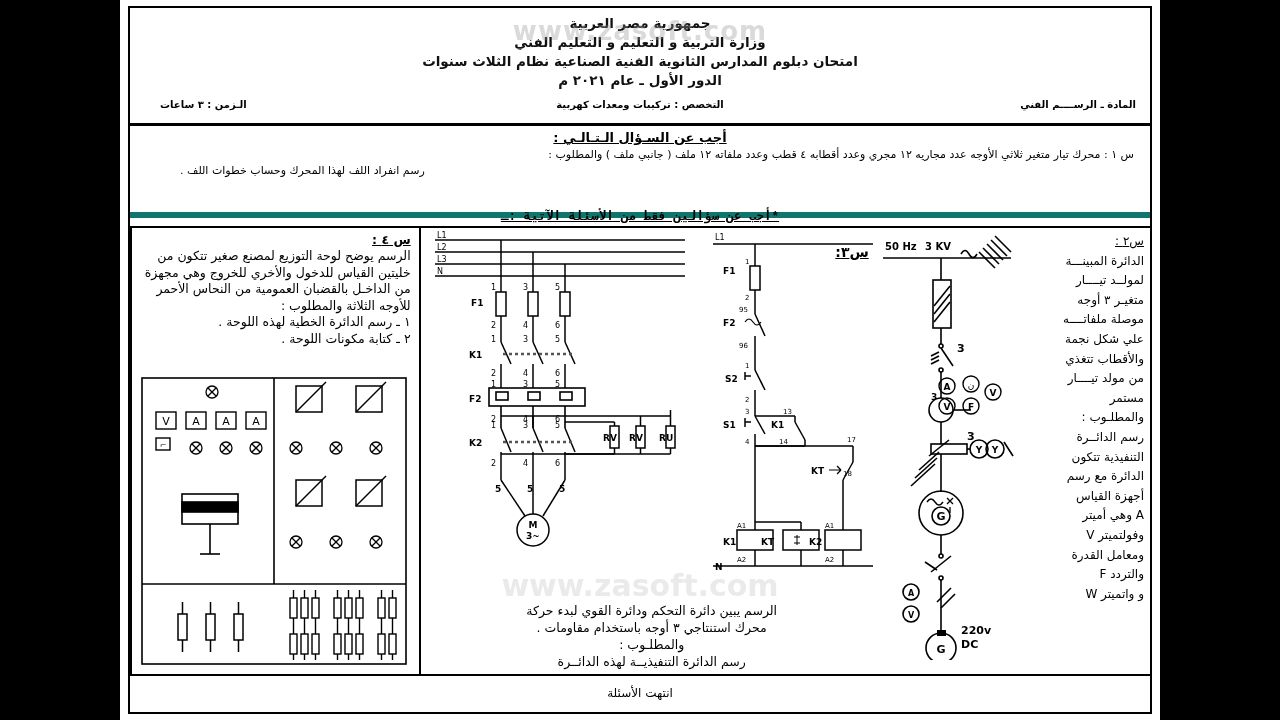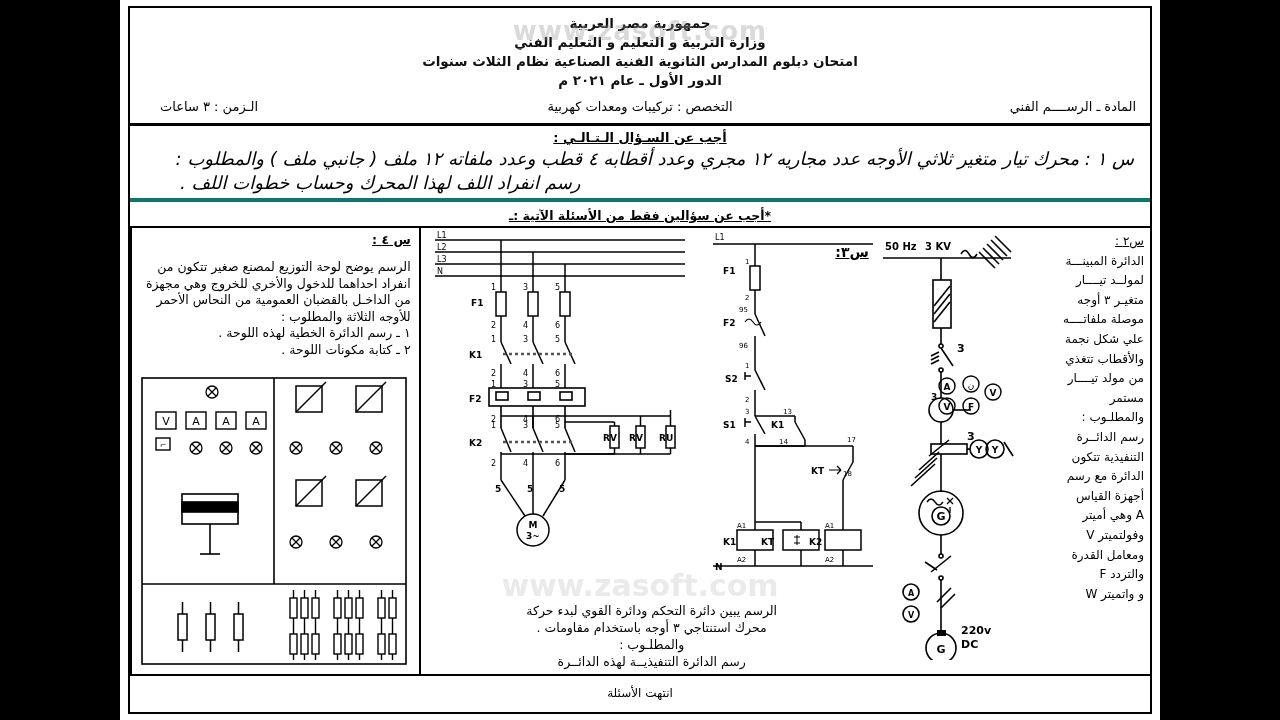"الـزمن : ٣ ساعات" .hrow span { font-size: 13px -> 10px; font-weight: 400 -> 700 }
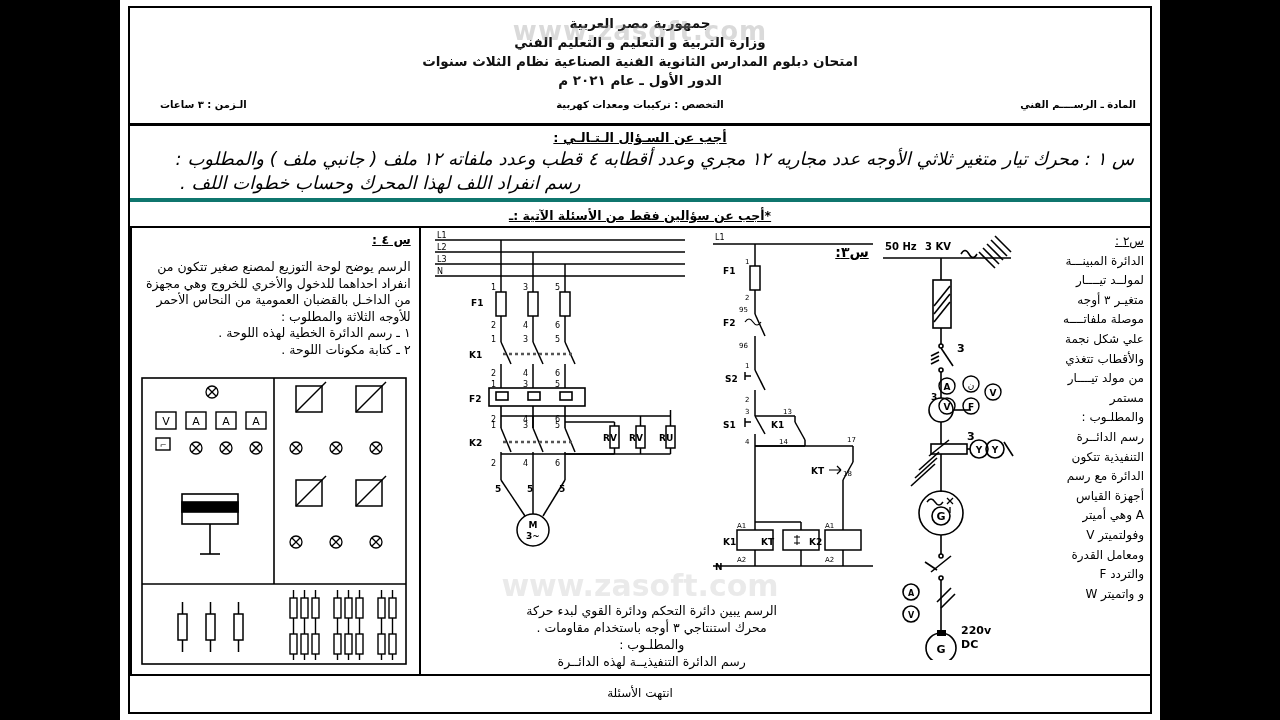"أجب عن السـؤال الـتـالـي :" .q1 { border-bottom: 4px solid #0f766e -> 6px solid #0f766e; height: 76px -> 92px }
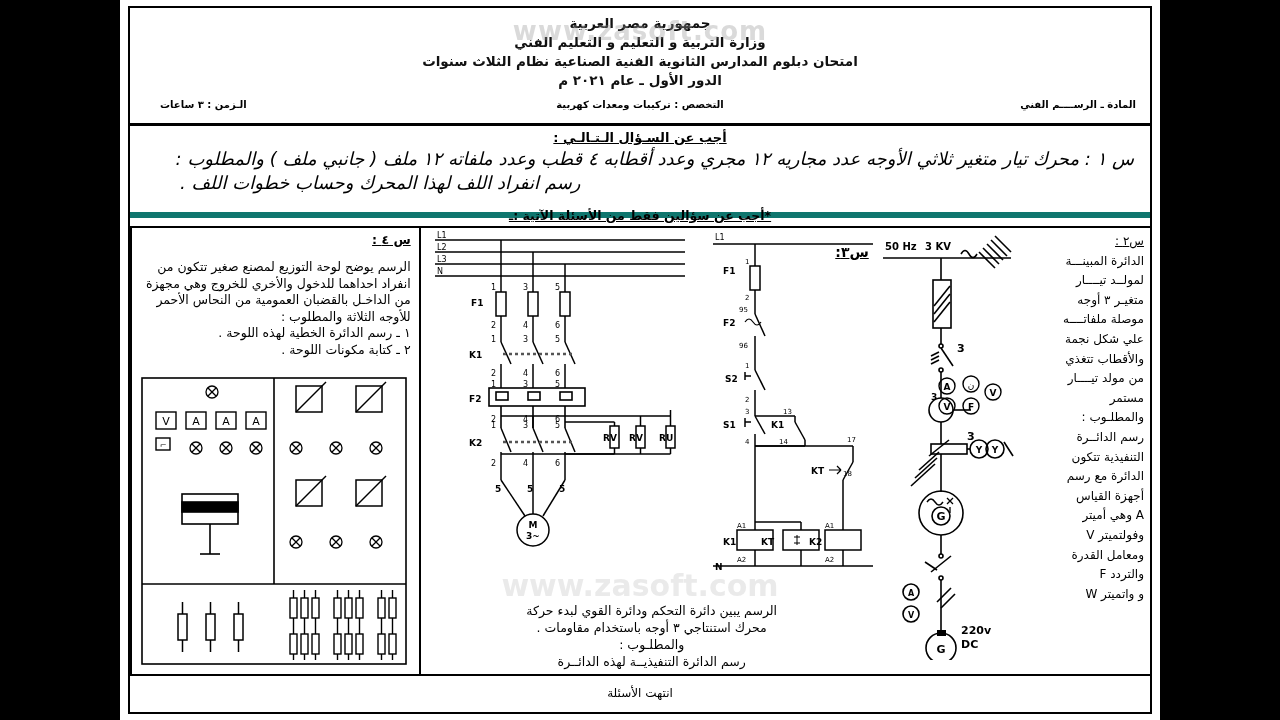"س ١ : محرك تيار" .q1 .l { font-size: 18px -> 11px; font-style: italic -> none }
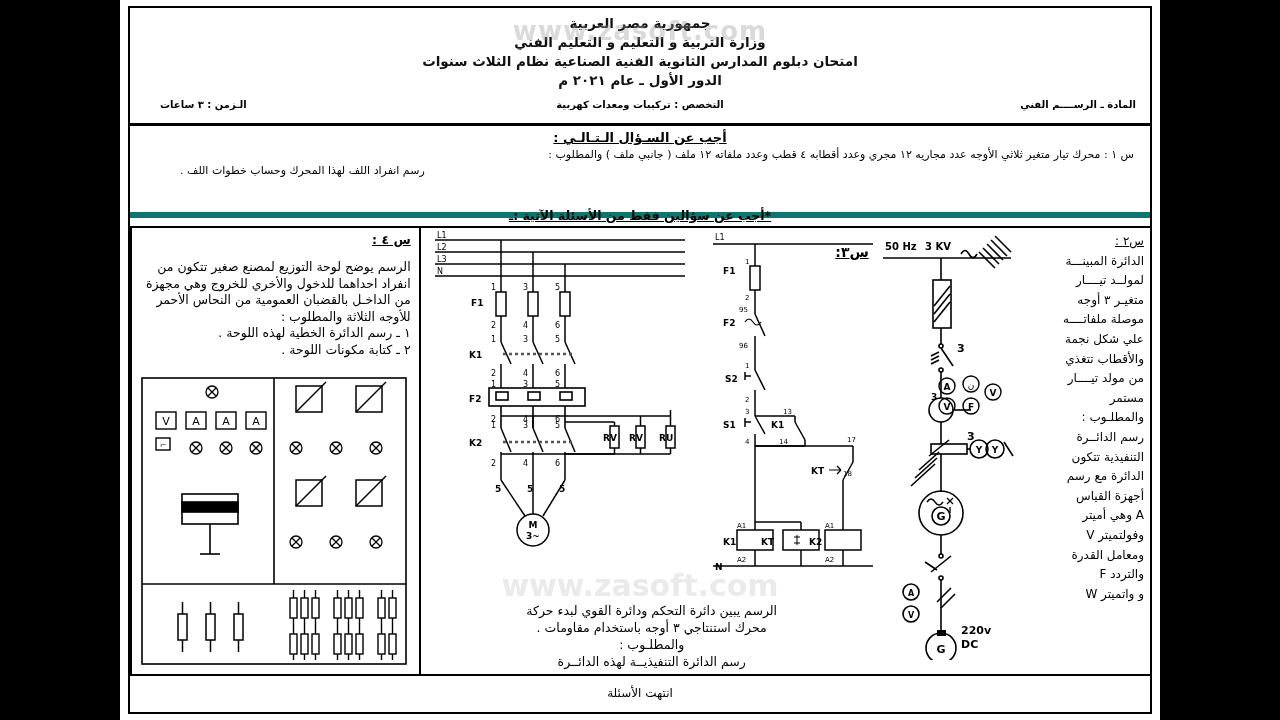"*أجب عن سؤالين فقط من" .two span { font-family: none -> Liberation Mono, monospace }
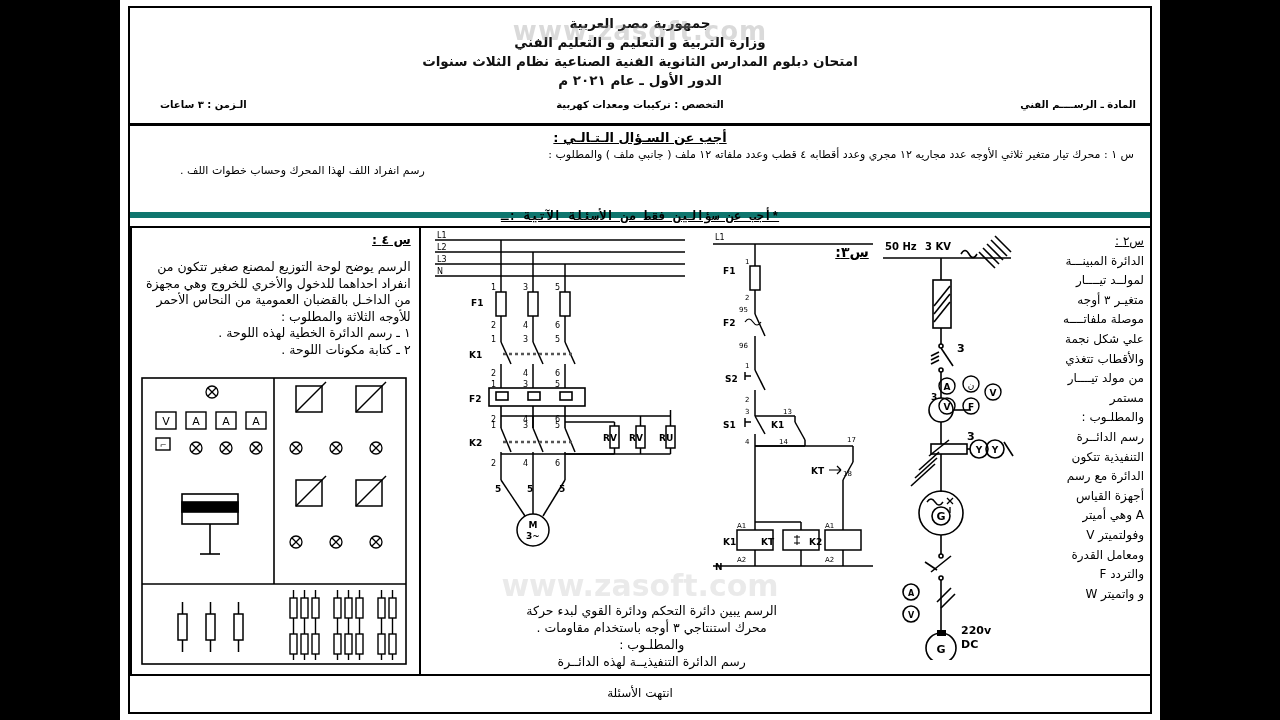"الرسم يوضح لوحة التوزيع لمصنع" .body4 { margin-top: 12px -> 1px }
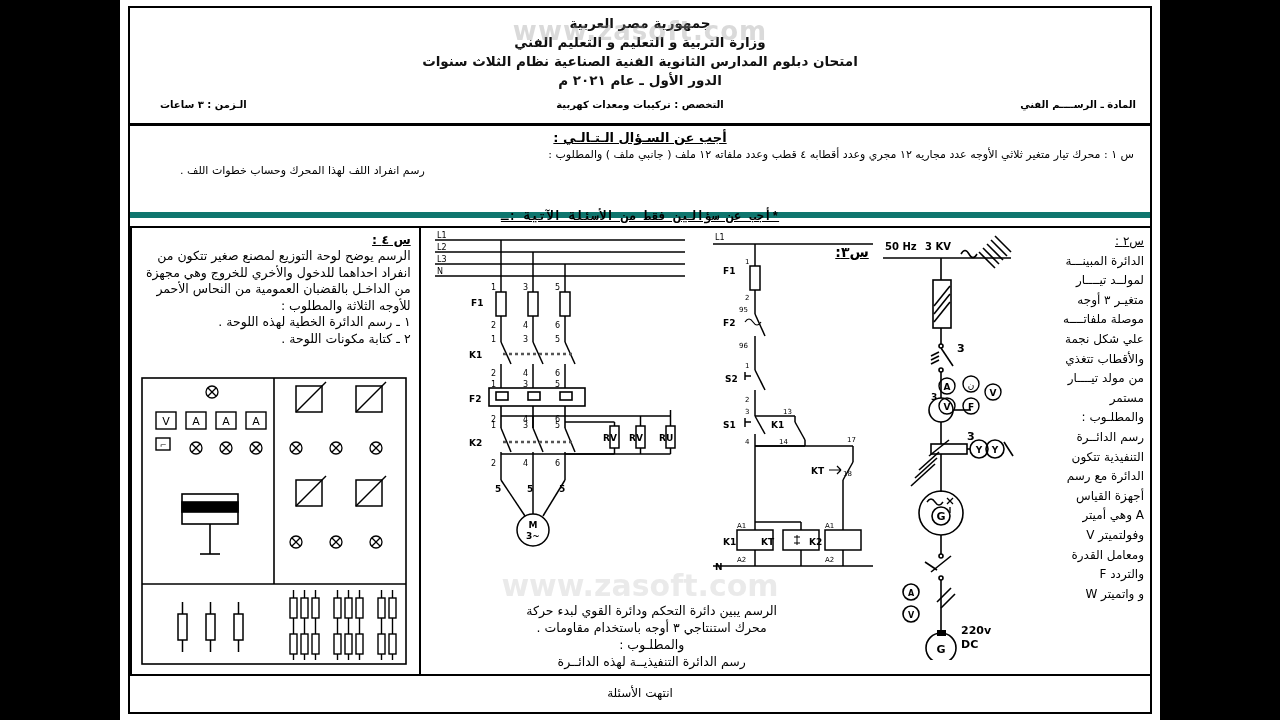"انفراد احداهما للدخول والأخري للخروج" div { text: انفراد احداهما -> خليتين القياس }
